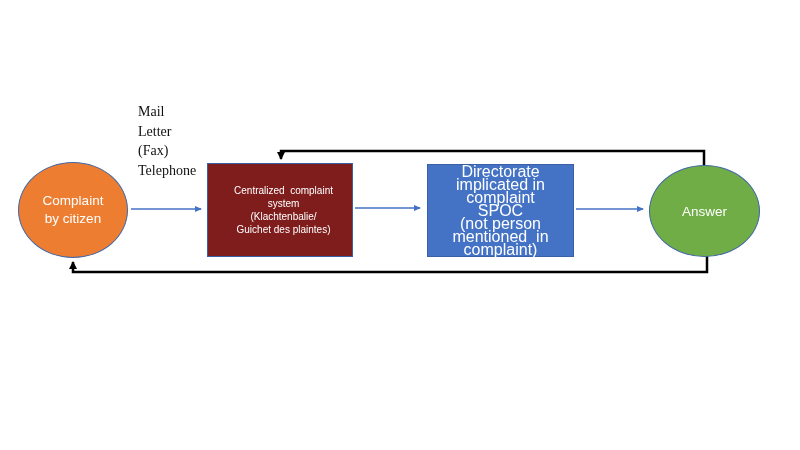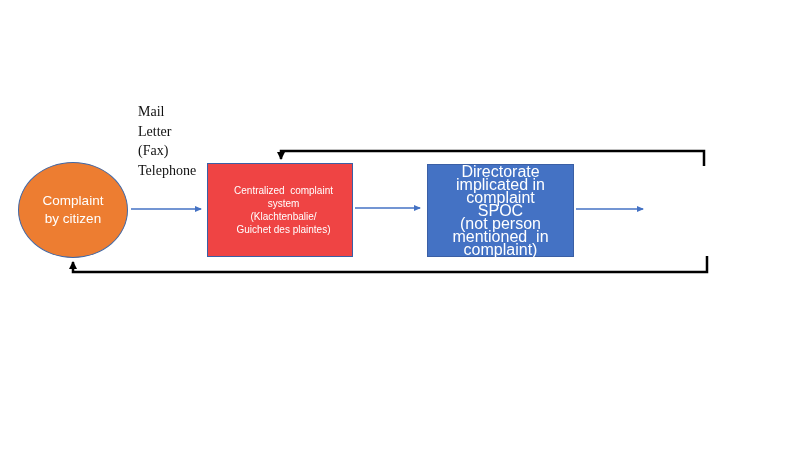"Centralized complaint" div.node { background-color: #ef4444 -> #7f1d1d }
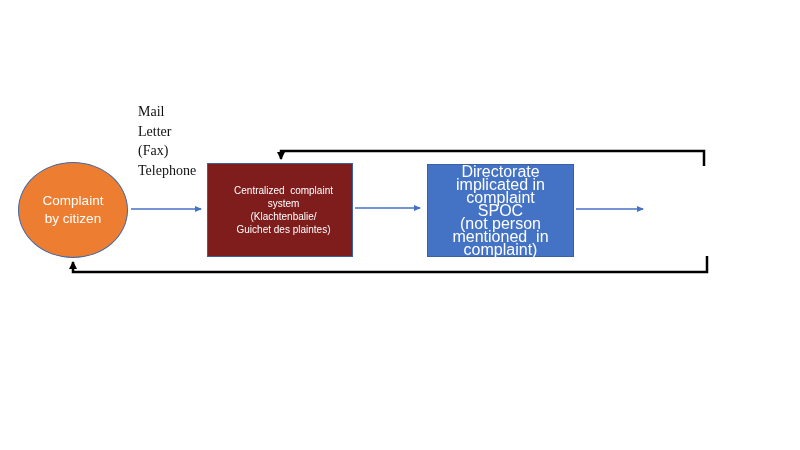"Answer" div.node { html: none -> <div> <div>Answer</div> </div> }
